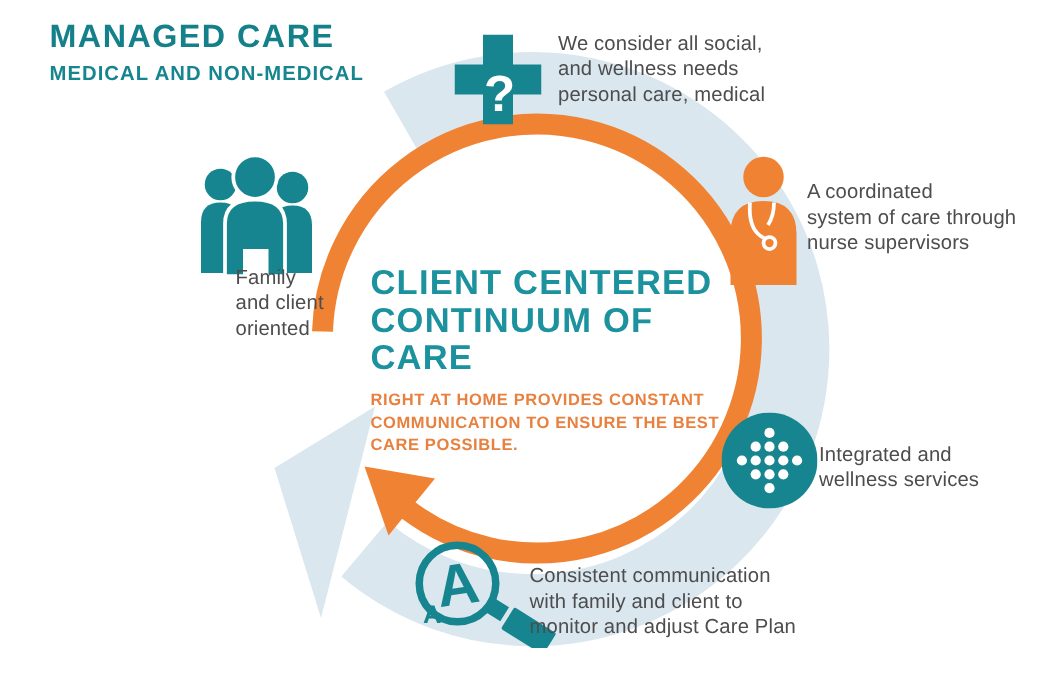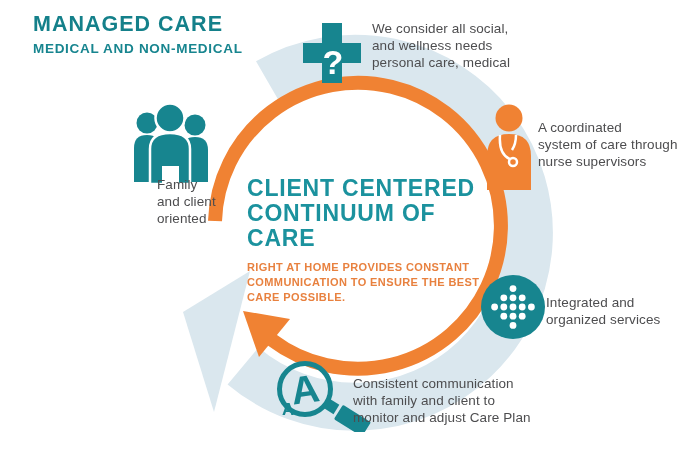"organized services" div { text: organized -> wellness }
